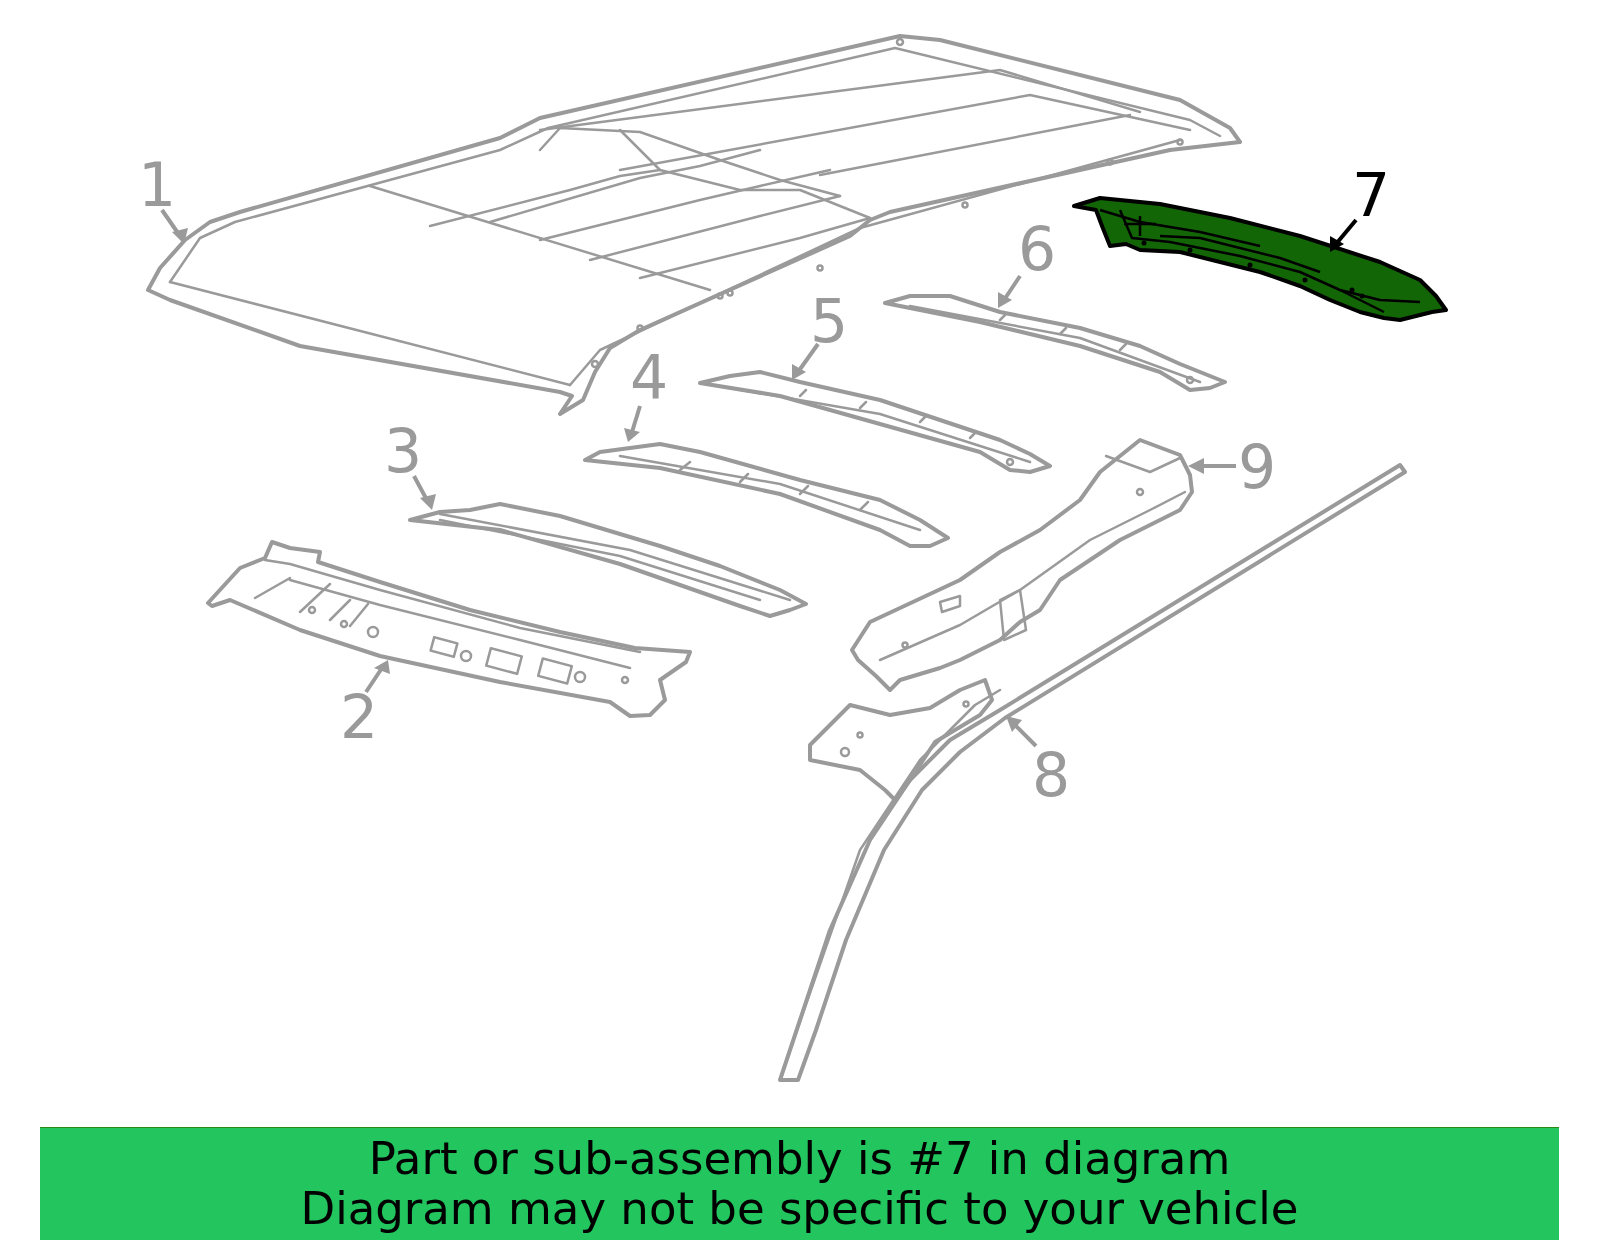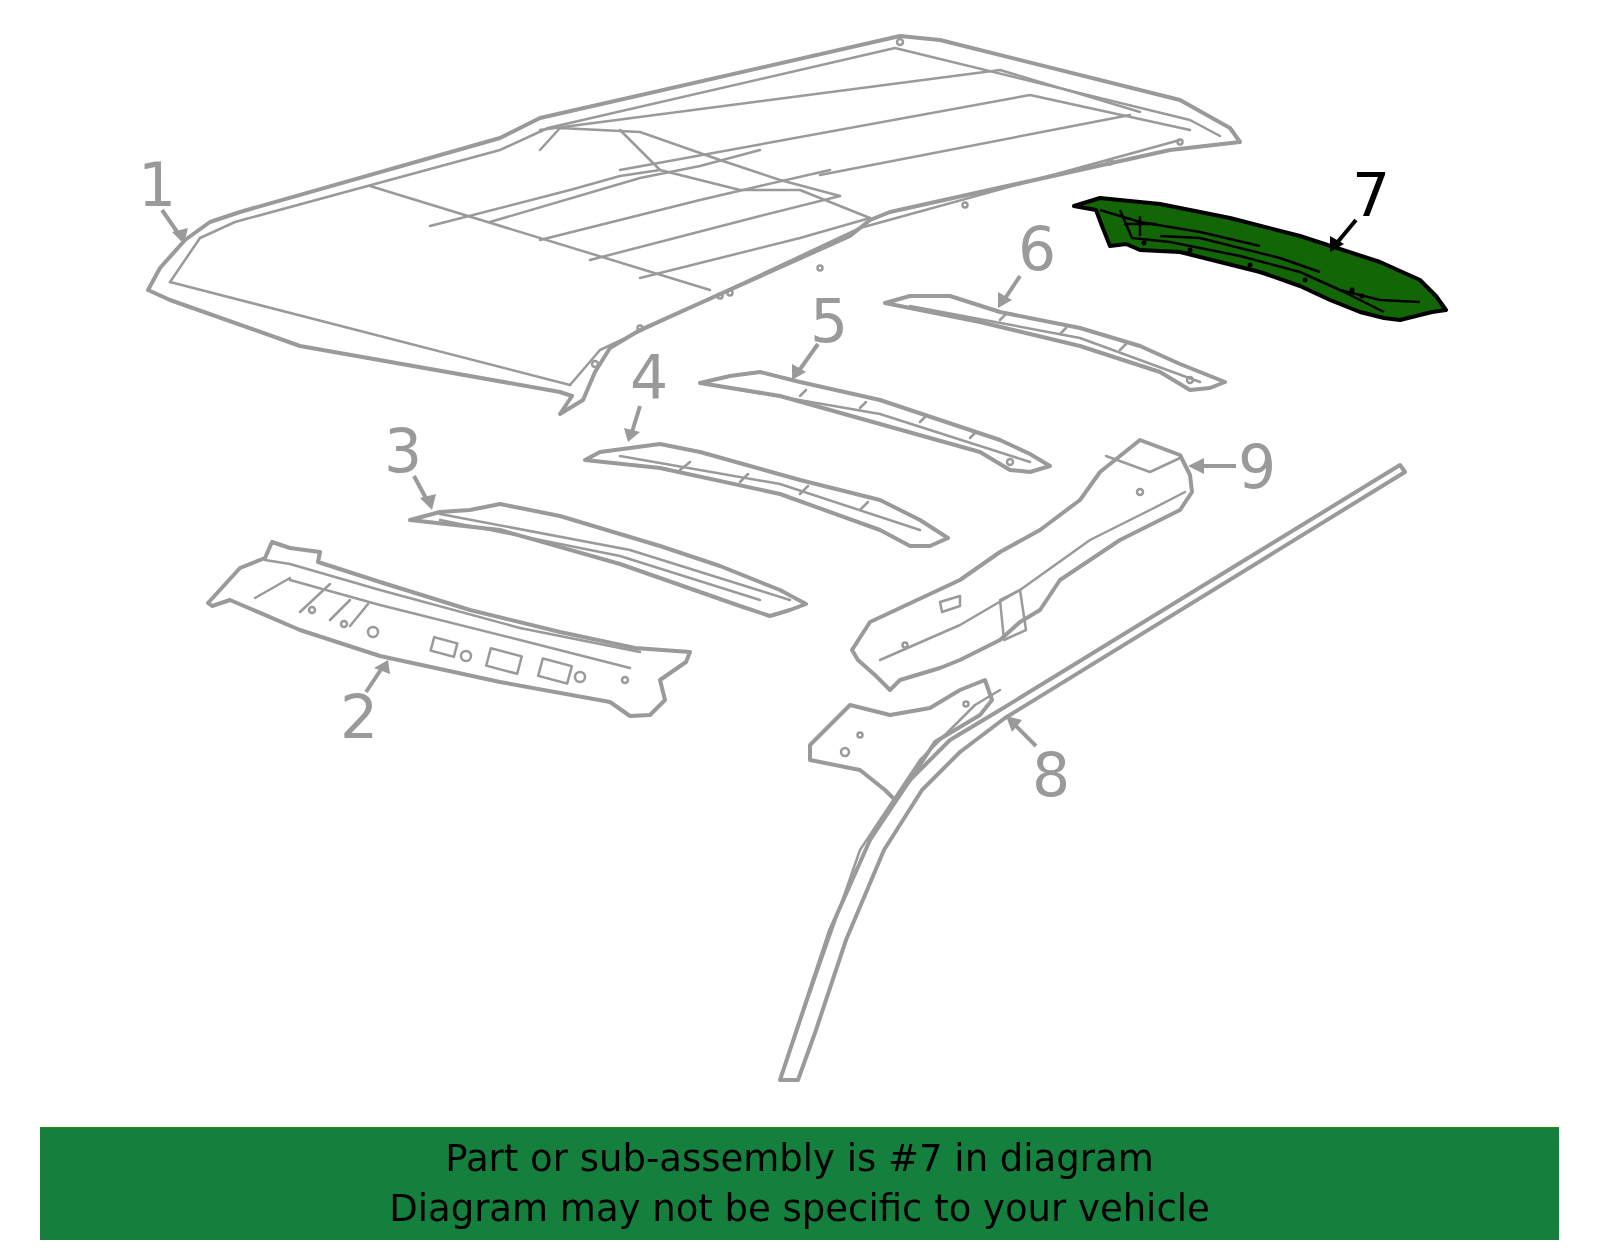"Part or sub-assembly is #7" #banner { background: #15803d -> #22c55e; font-size: 37px -> 45px }
